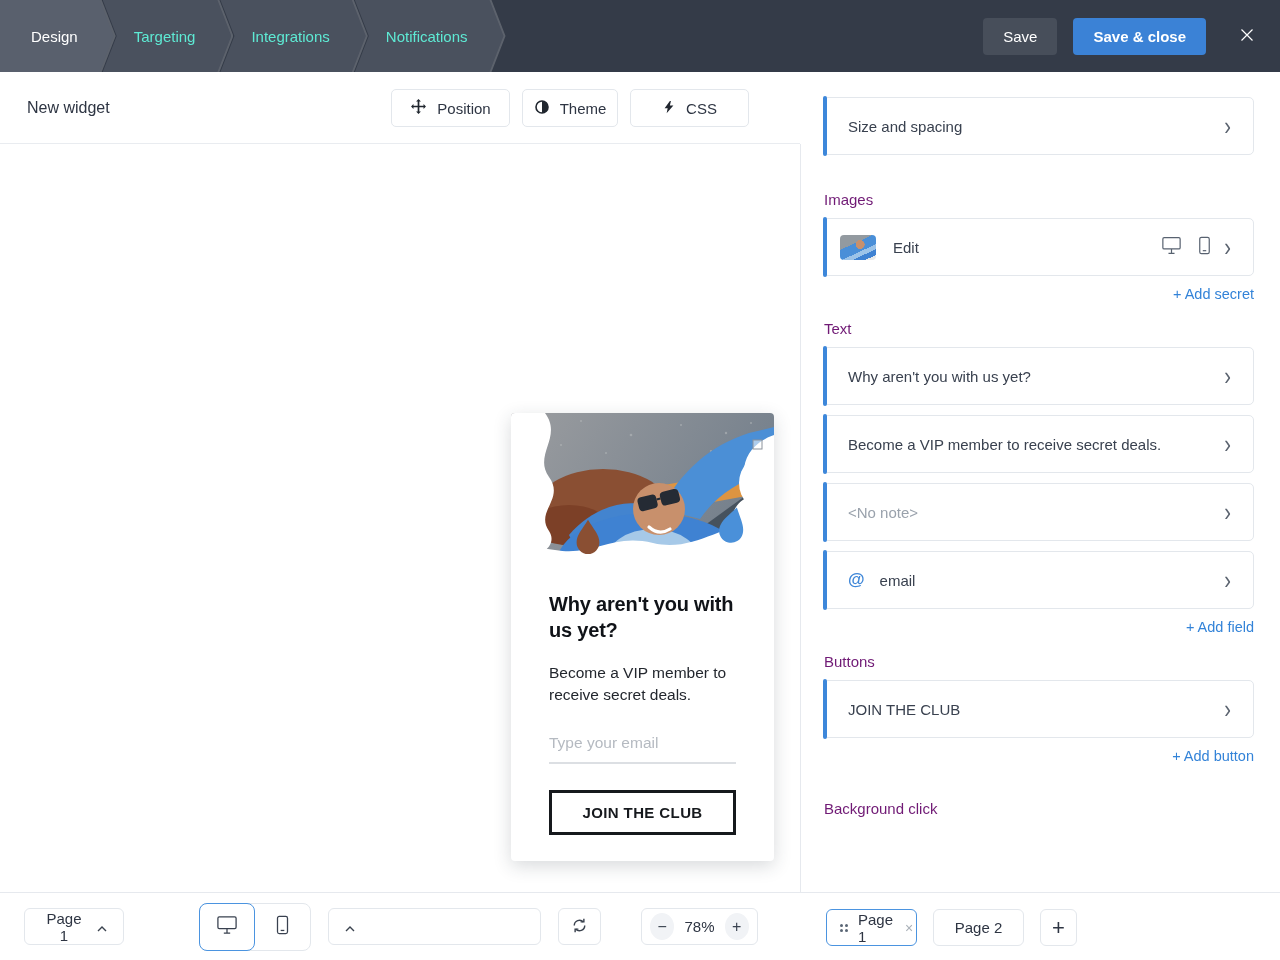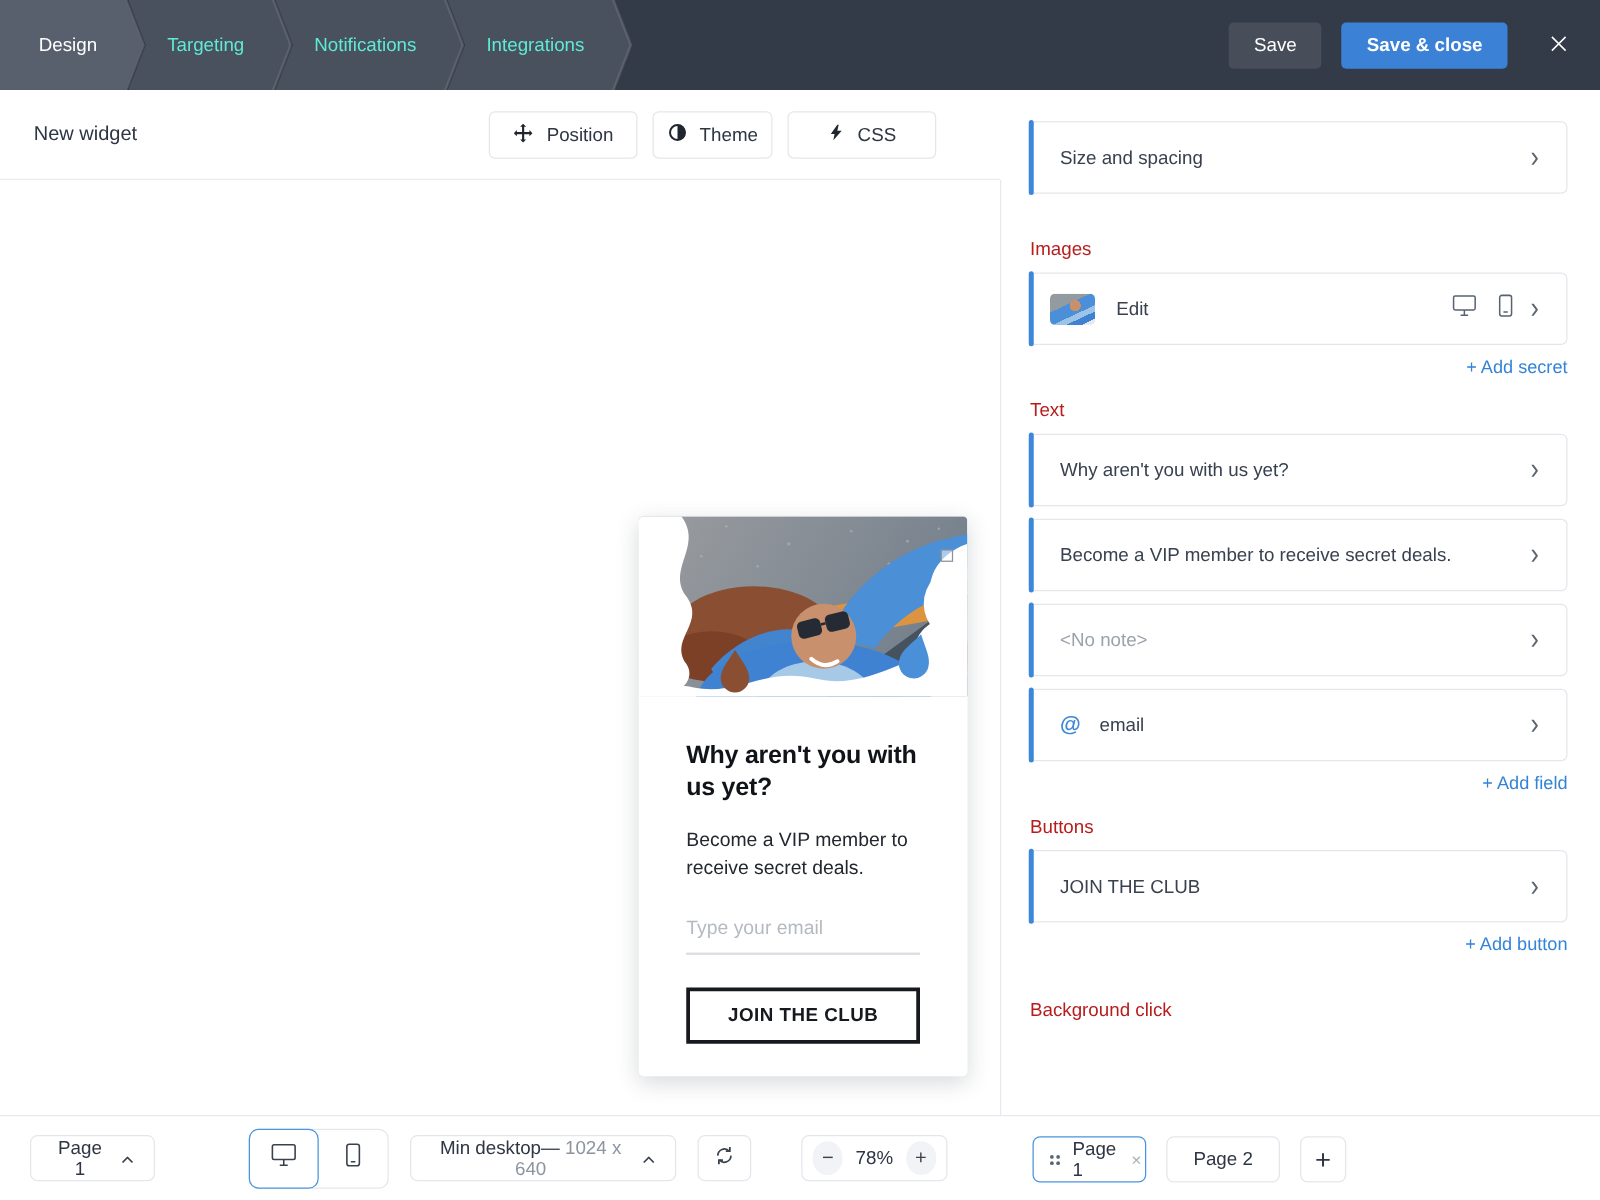"Notifications" div.tab-wrap { order: before "Integrations" -> after "Integrations" }
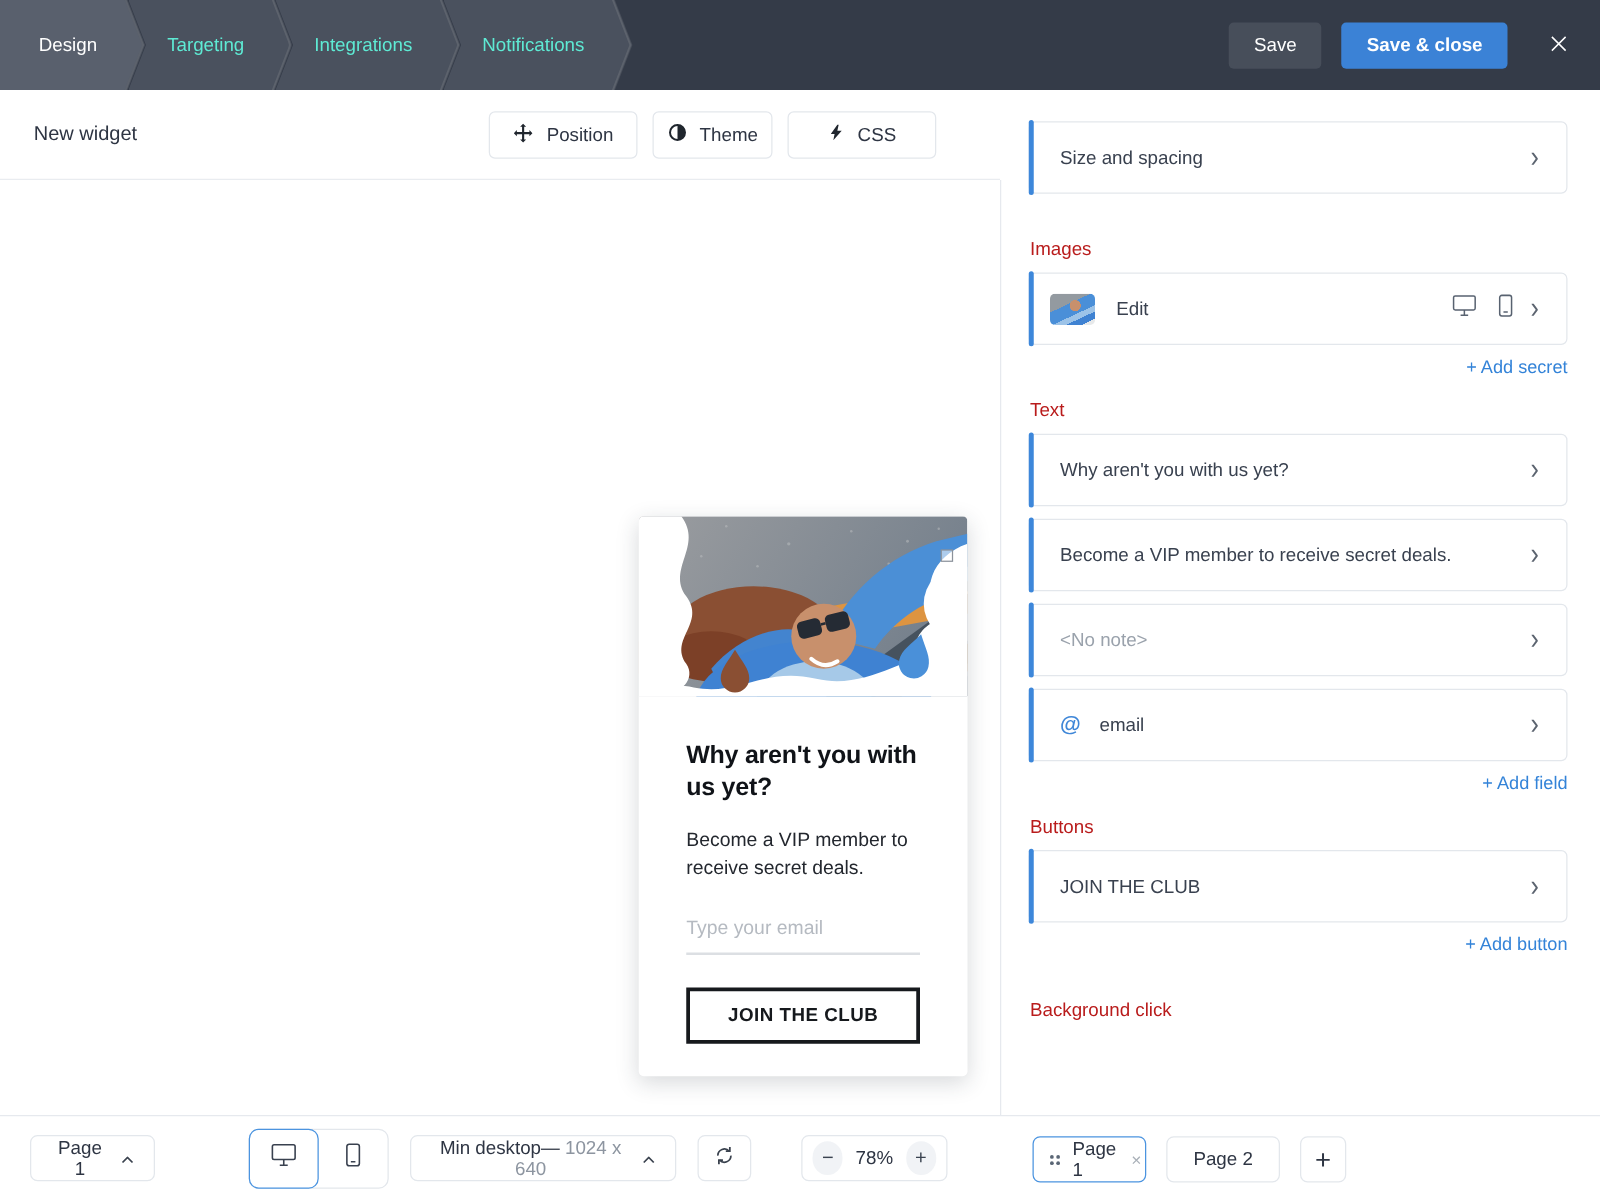"Images" .s-label { color: #b91c1c -> #701a75 }
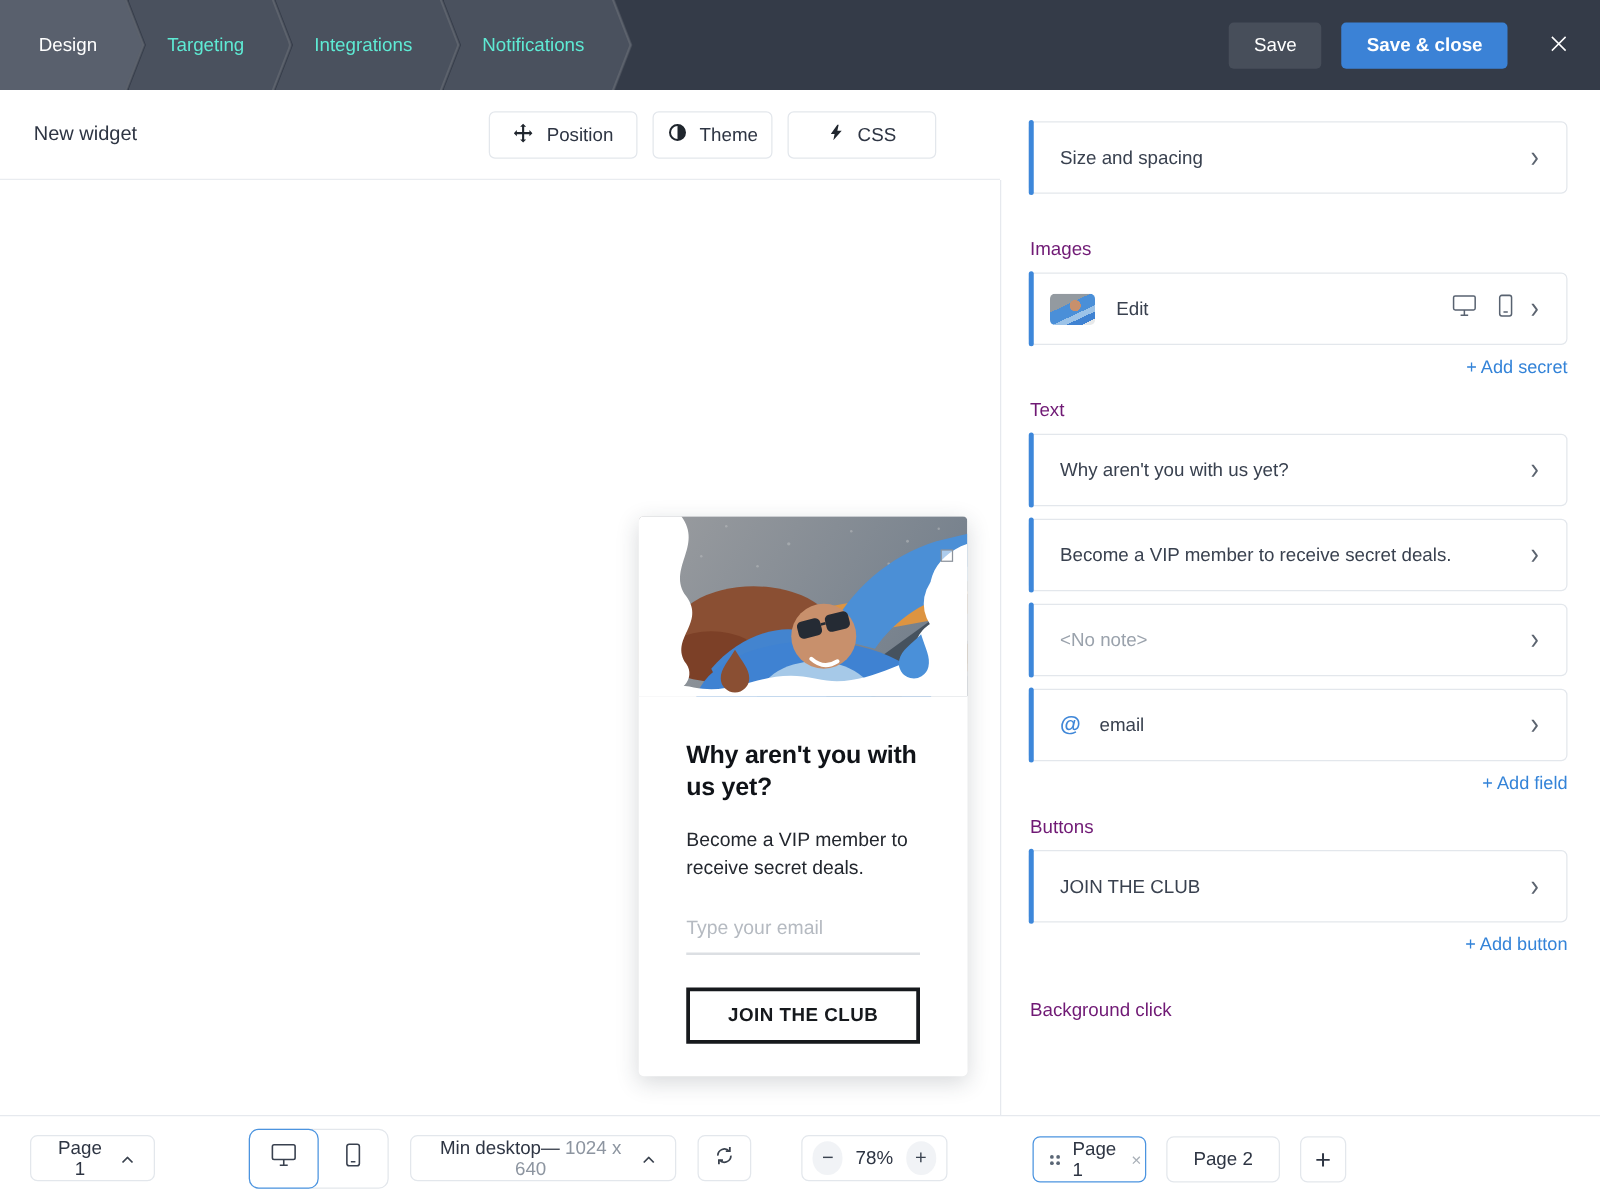"Min desktop— 1024 x 640" span { html: <span><span>Min desktop—</span> <span>1024 x 640</span></span> -> none }
